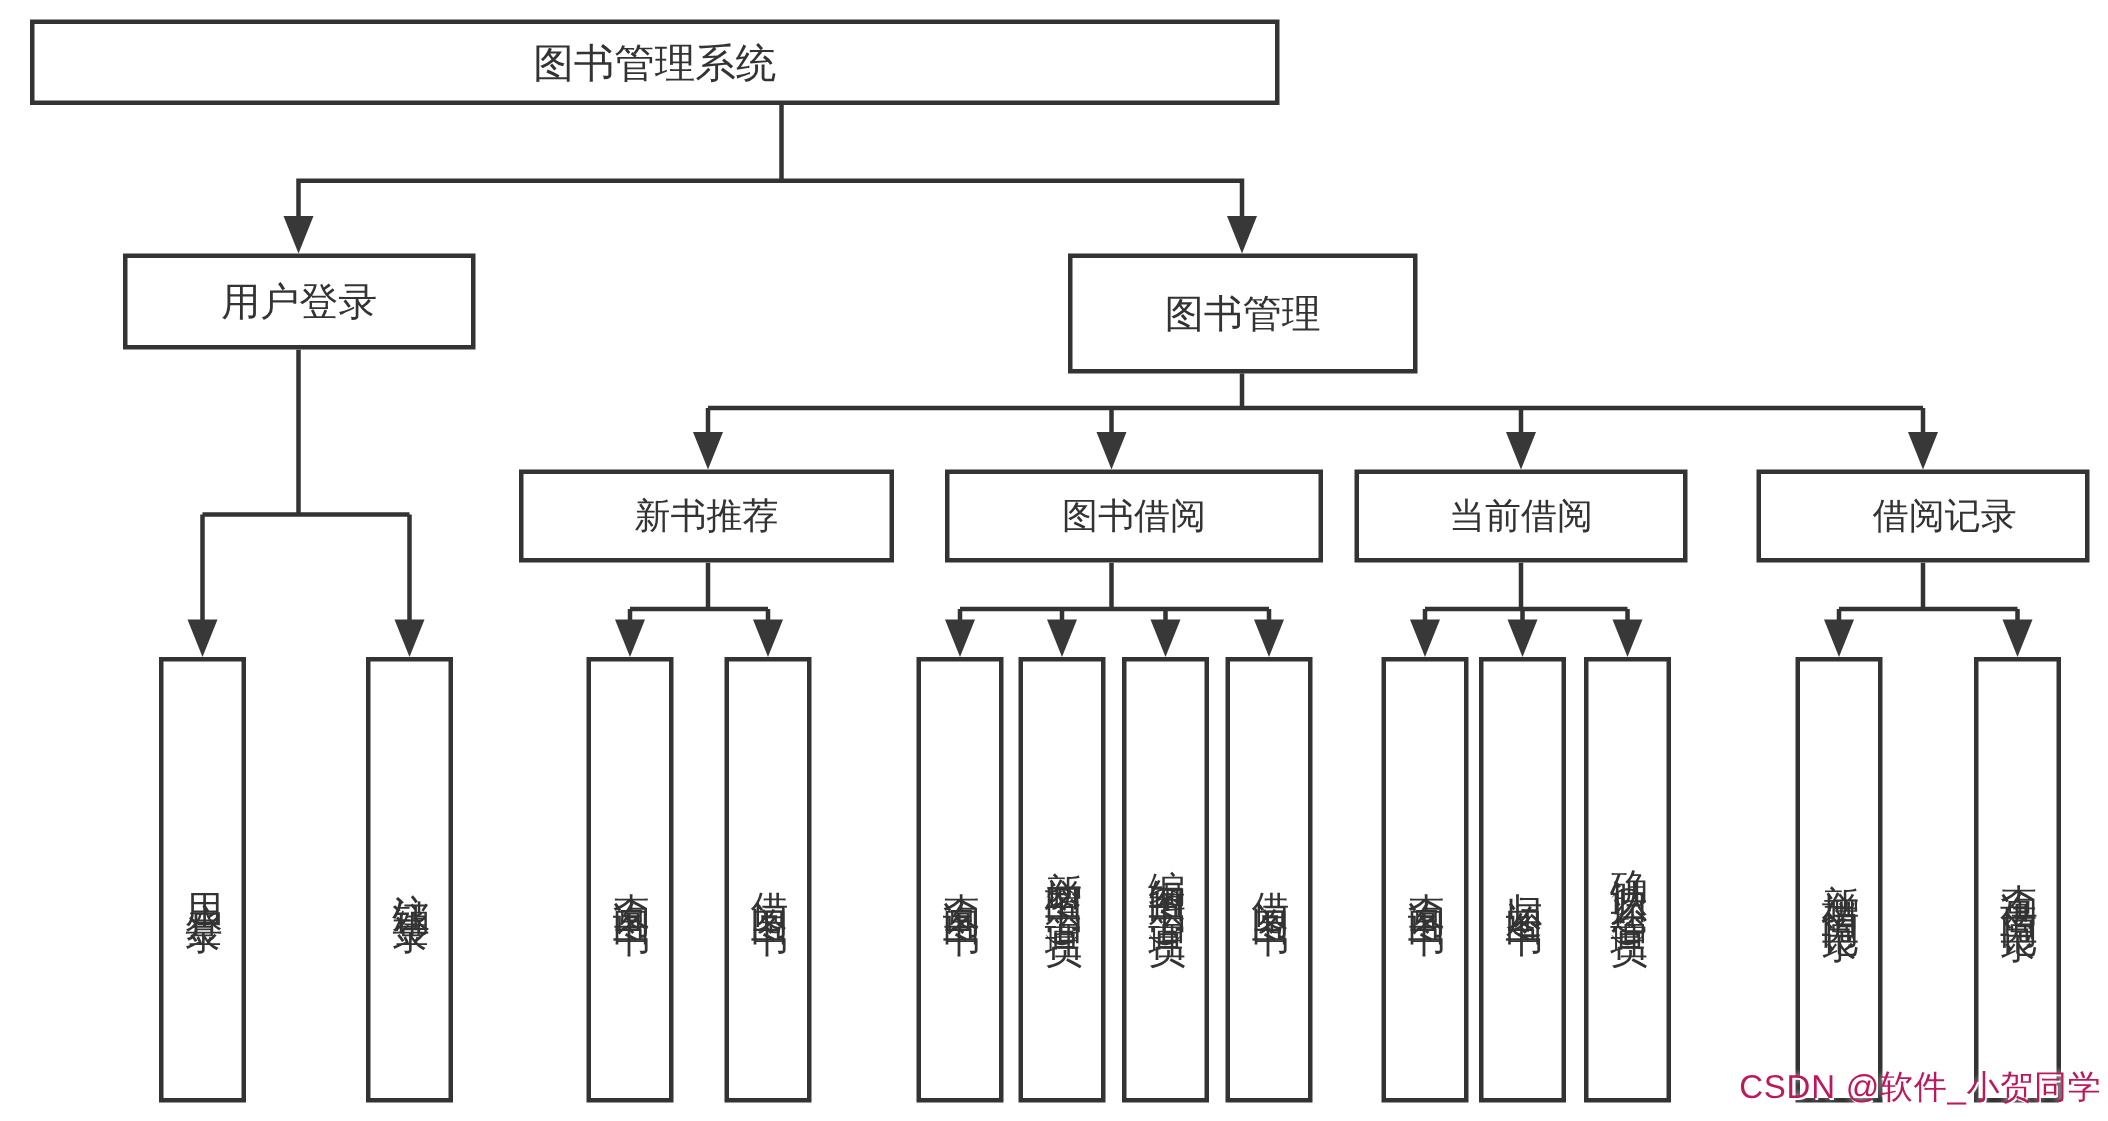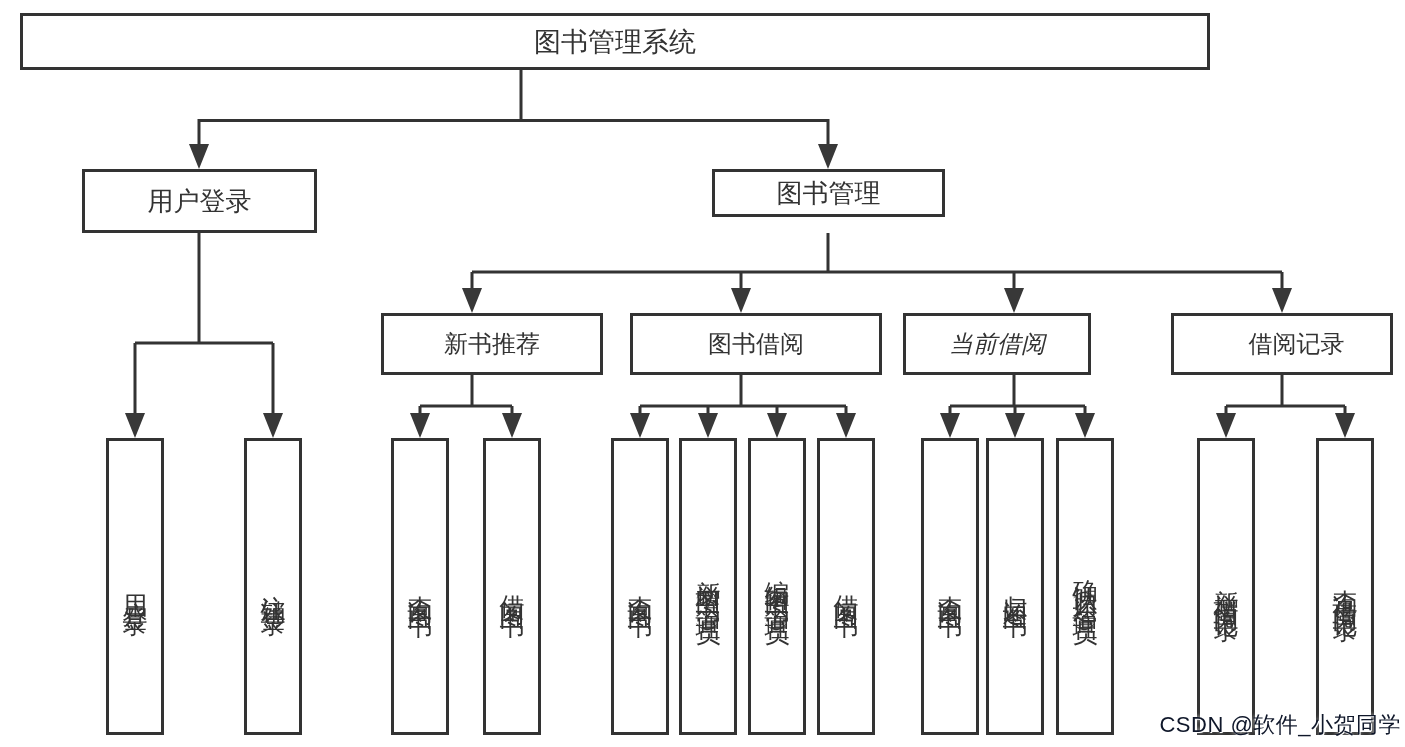"图书管理系统" div.node { width: 1190px -> 833px }
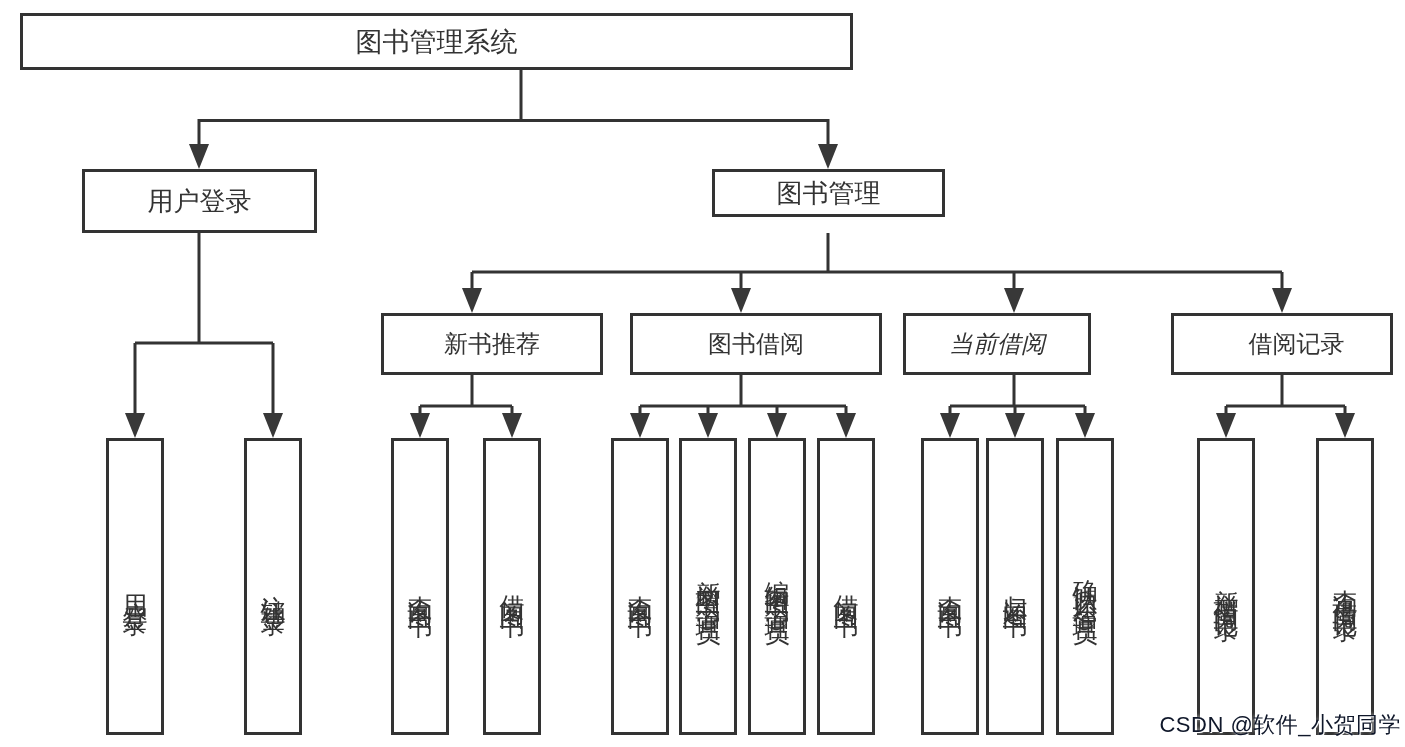"图书管理" div.node { height: 48px -> 80px }
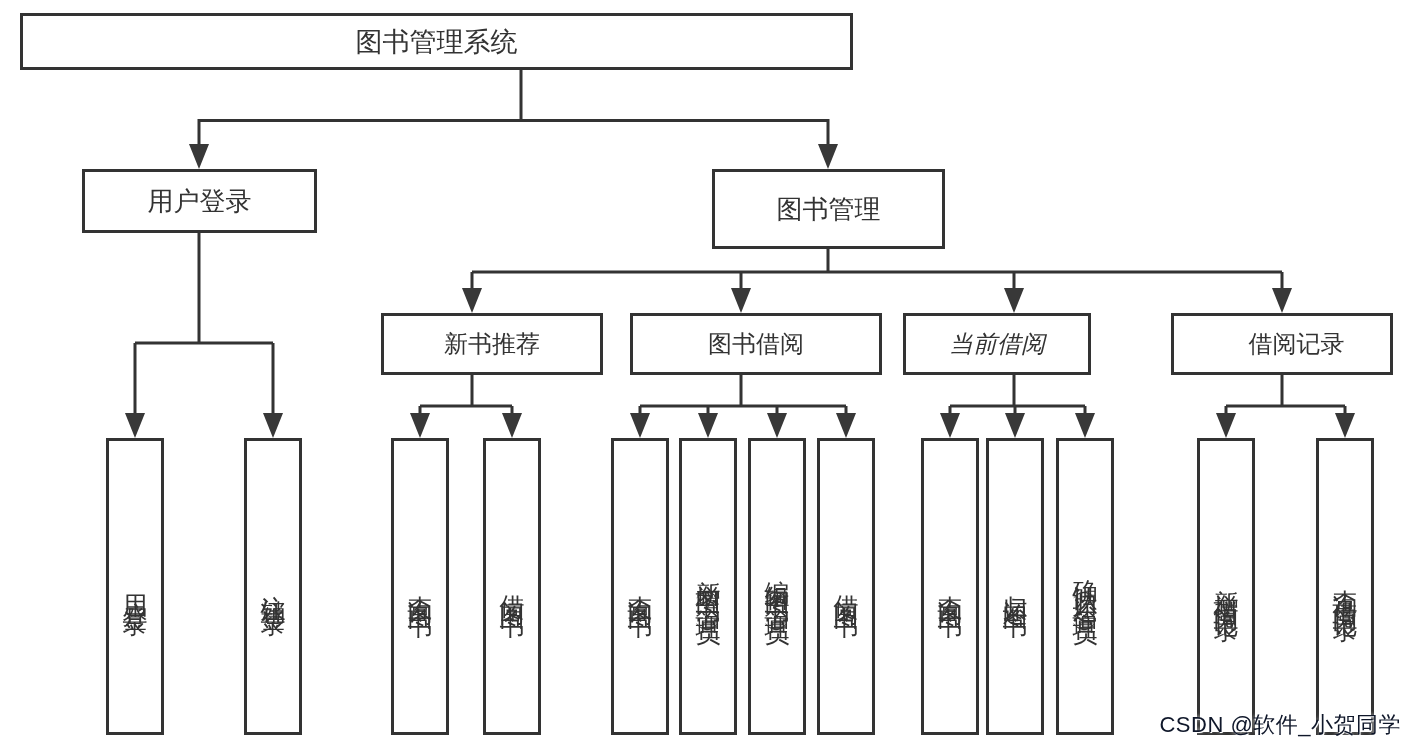"新书推荐" div.node { left: 381px -> 346px; width: 222px -> 250px }
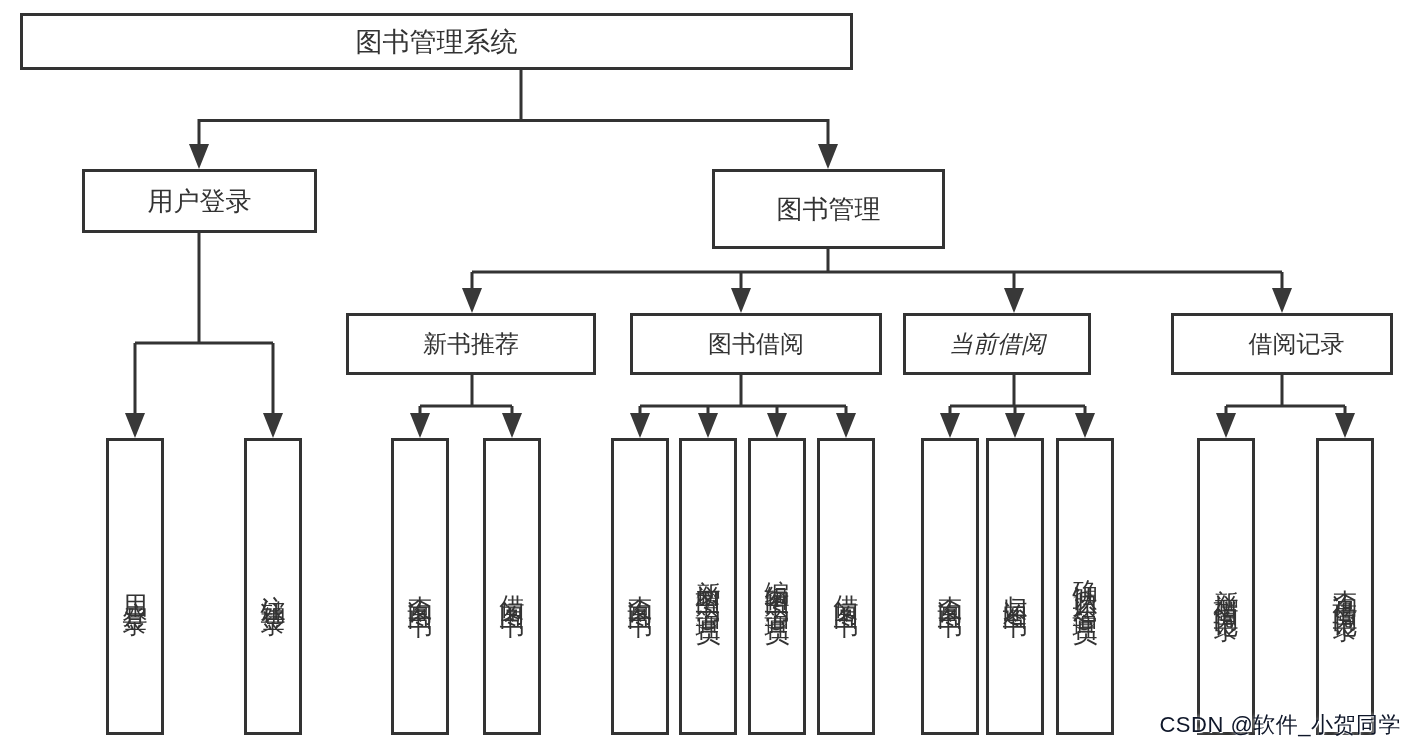"当前借阅" div.node { font-style: italic -> none; width: 188px -> 222px }
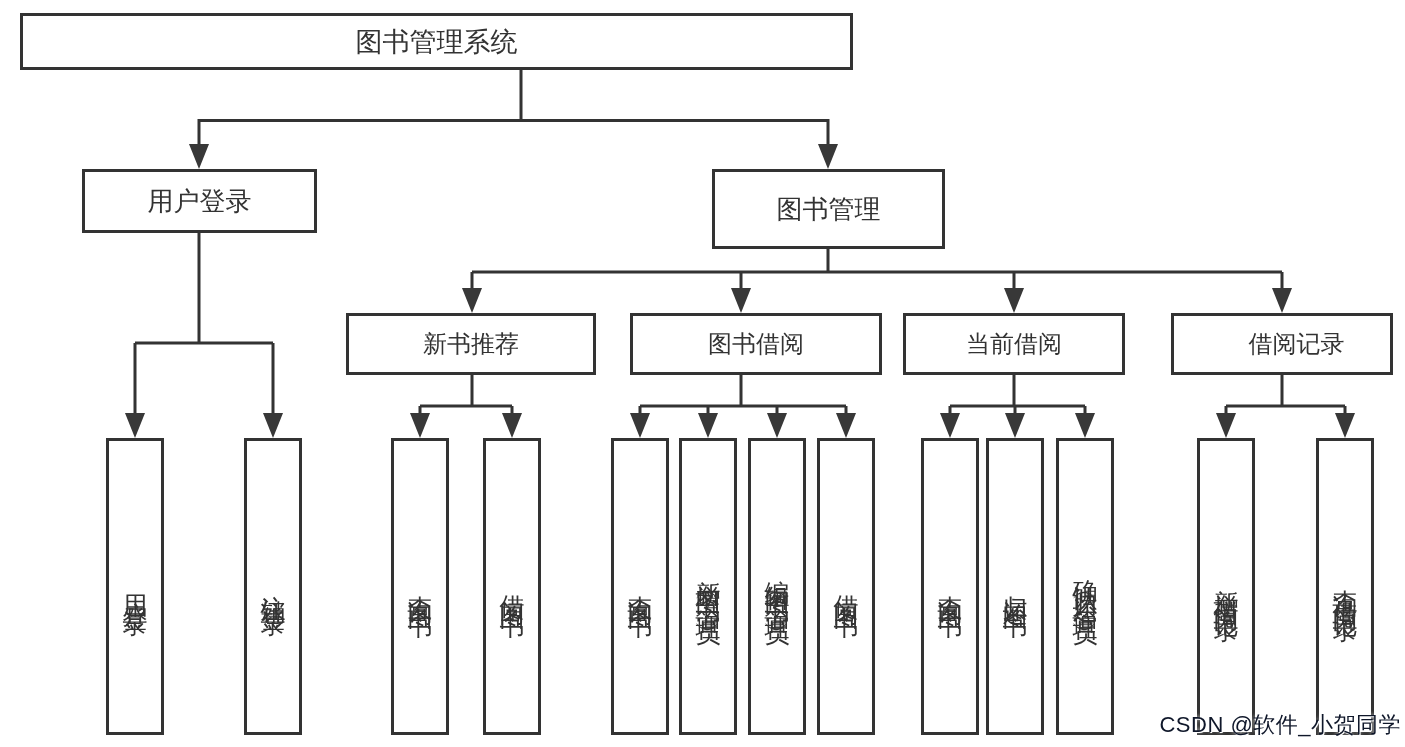"CSDN @软件_小贺同学" .watermark { color: #0f172a -> #be185d }
